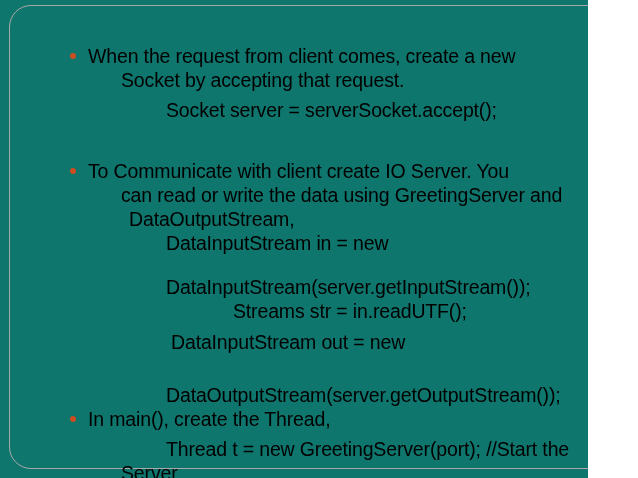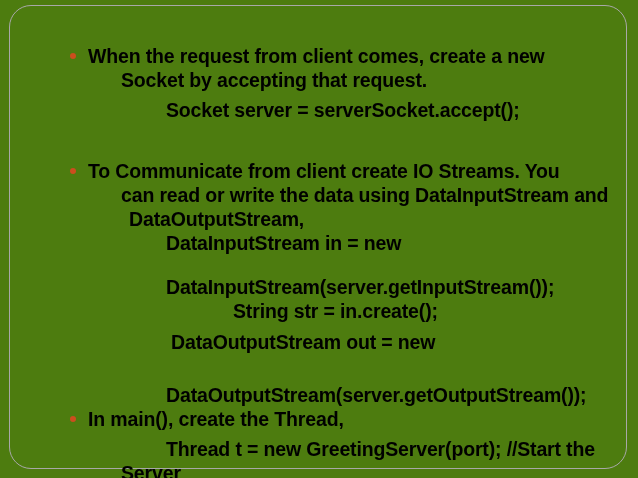"When the request from client" #slide { background: #4d7c0f -> #0f766e; font-weight: bold -> none; width: 638px -> 588px }
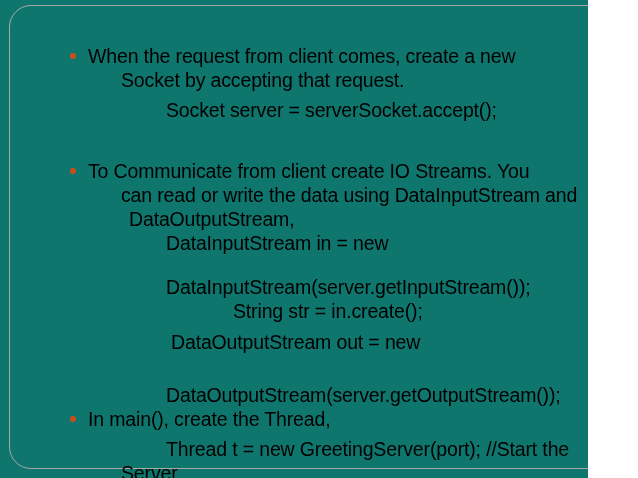"To Communicate from client create" span.bullet-text { text: from client create IO Streams -> with client create IO Server }
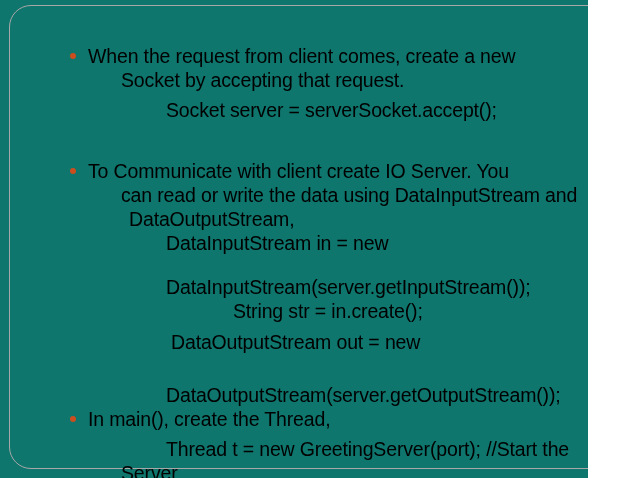"can read or write the" div.line { text: DataInputStream -> GreetingServer }
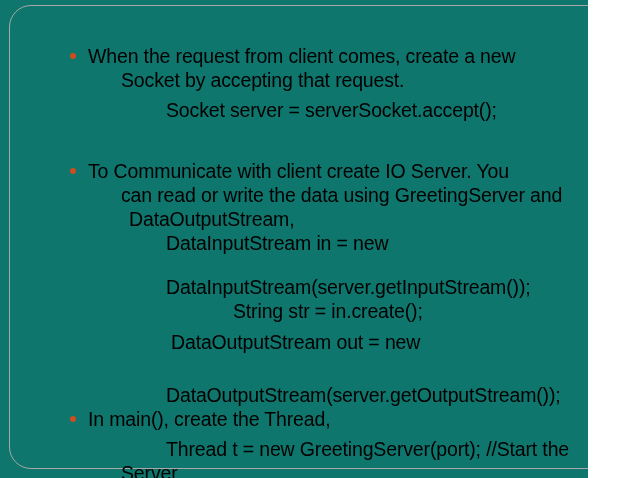"String str = in.create();" div.line { text: String str = in.create -> Streams str = in.readUTF }
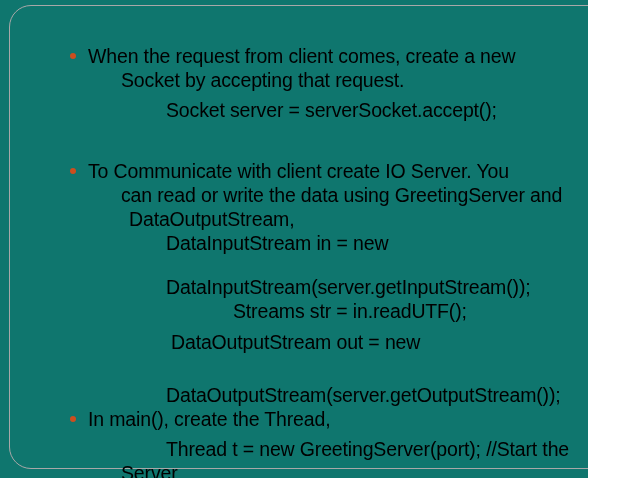"DataOutputStream out = new" div.line { text: DataOutputStream -> DataInputStream }
